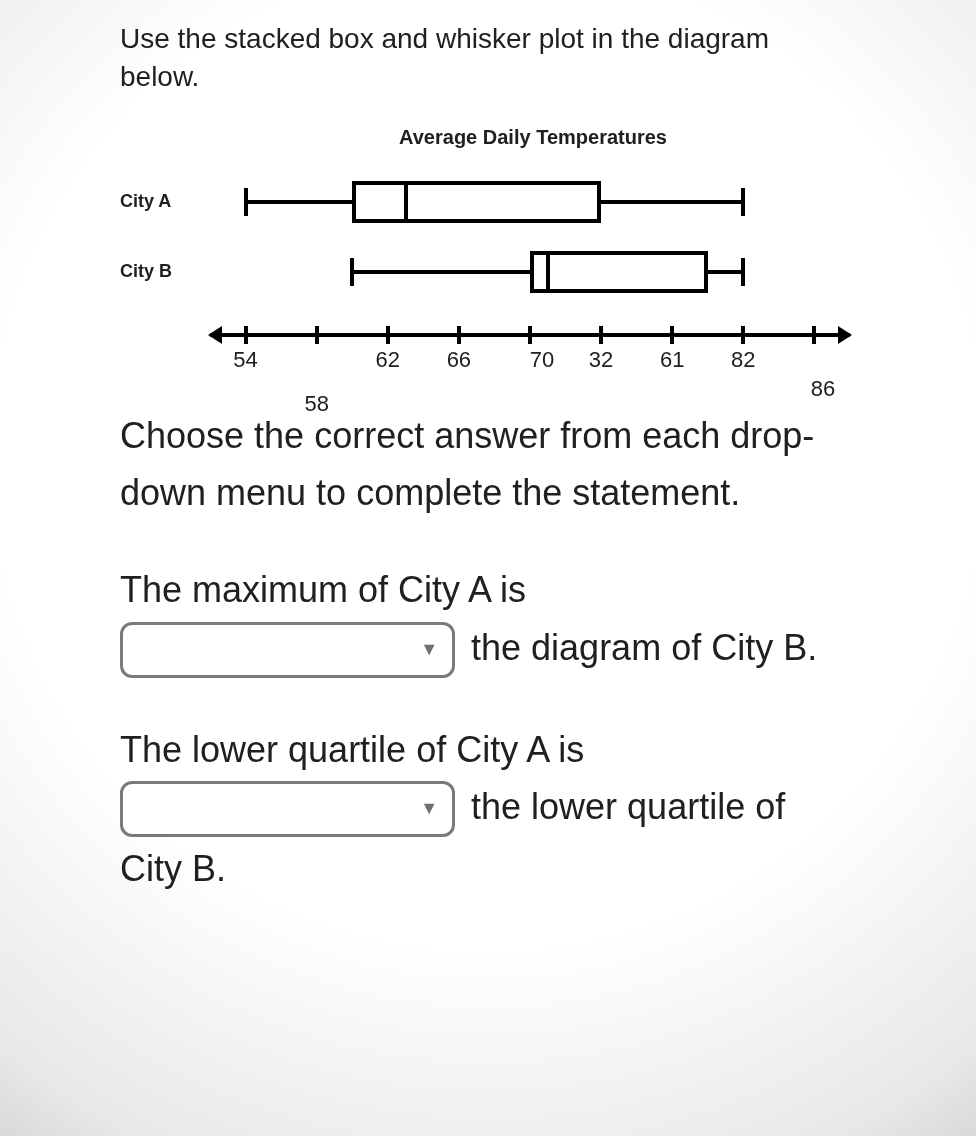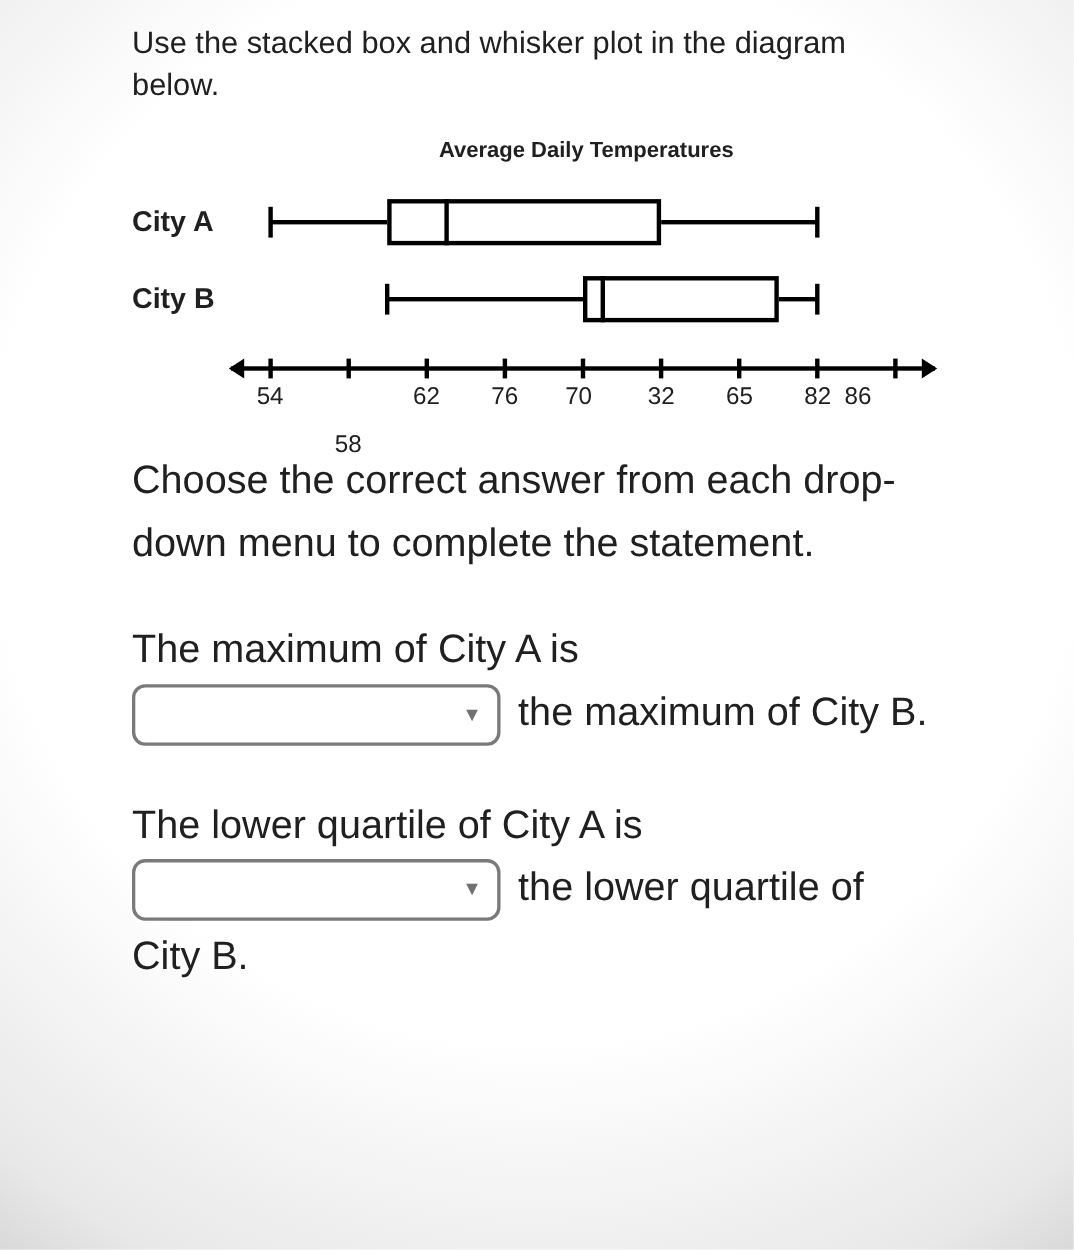"City A" .y-label { font-size: 26px -> 18px }
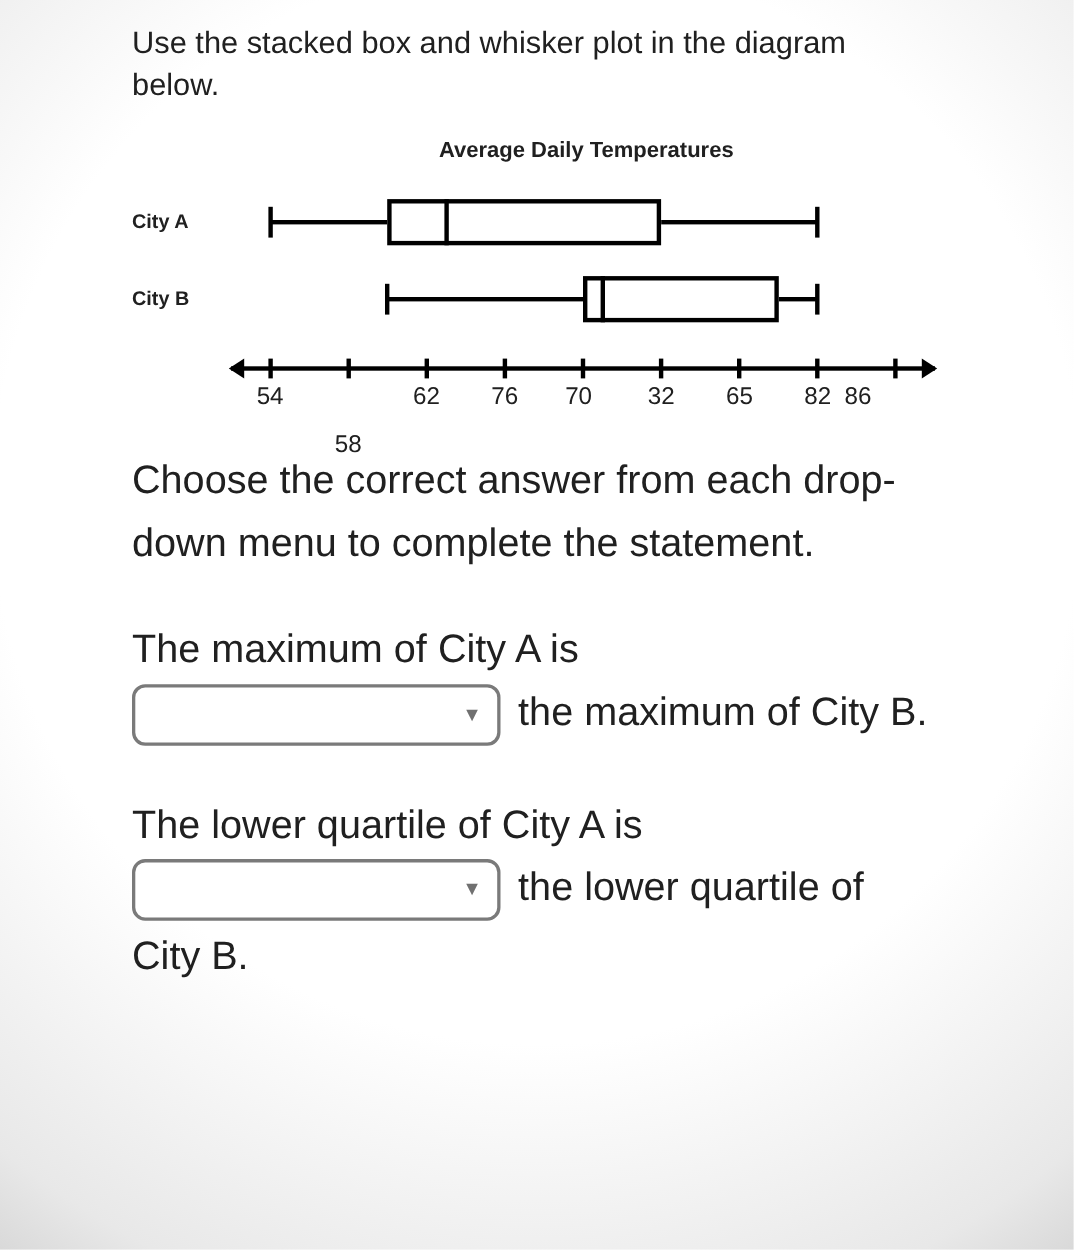"76" div.tick-label { text: 76 -> 66 }
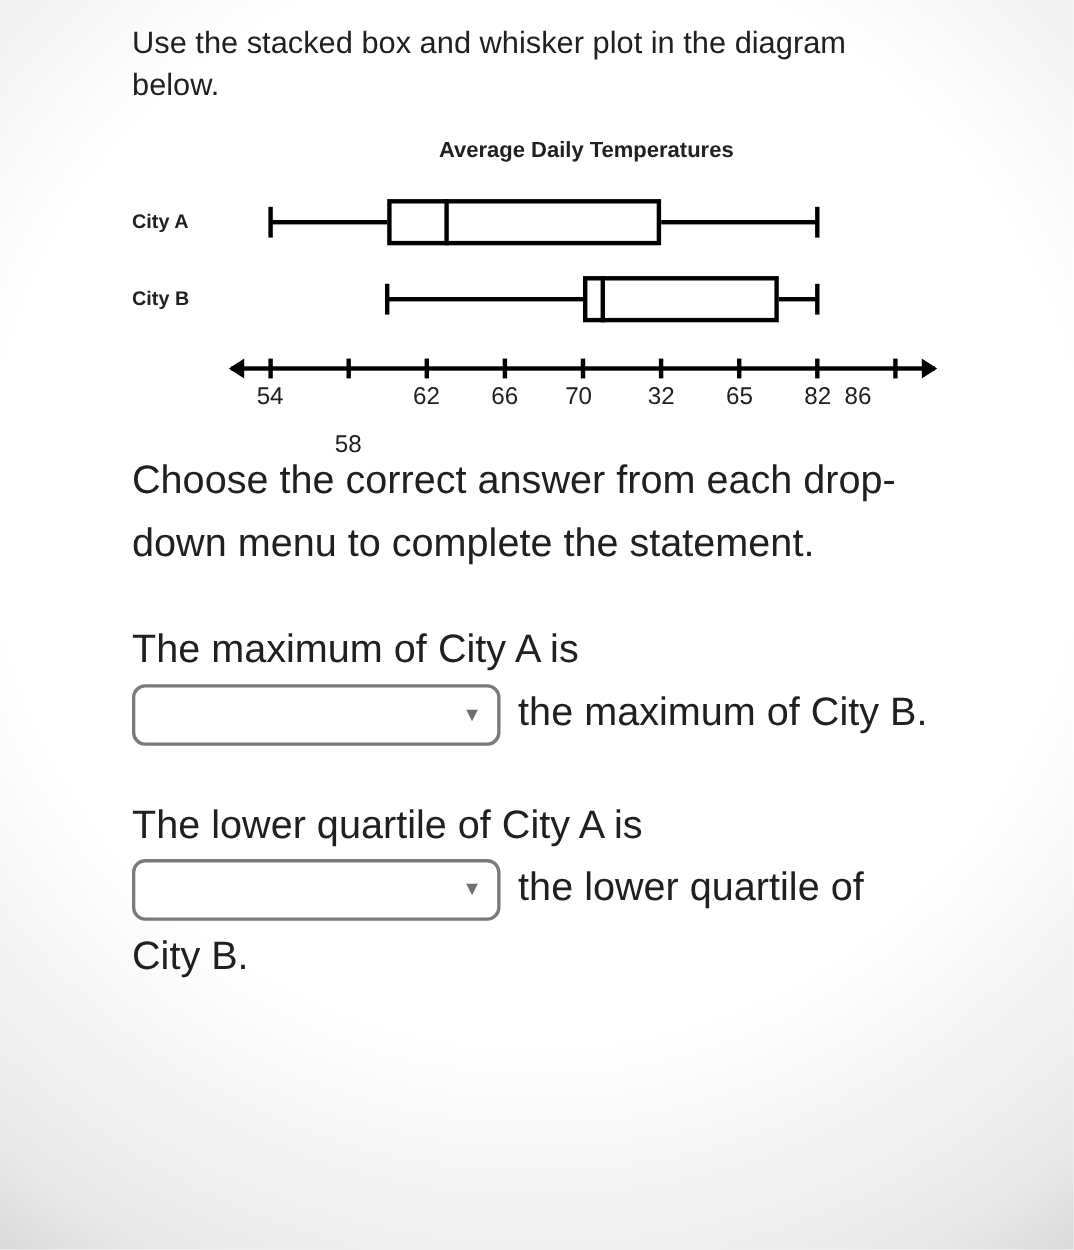"70" div.tick-label { left: 316px -> 332px }
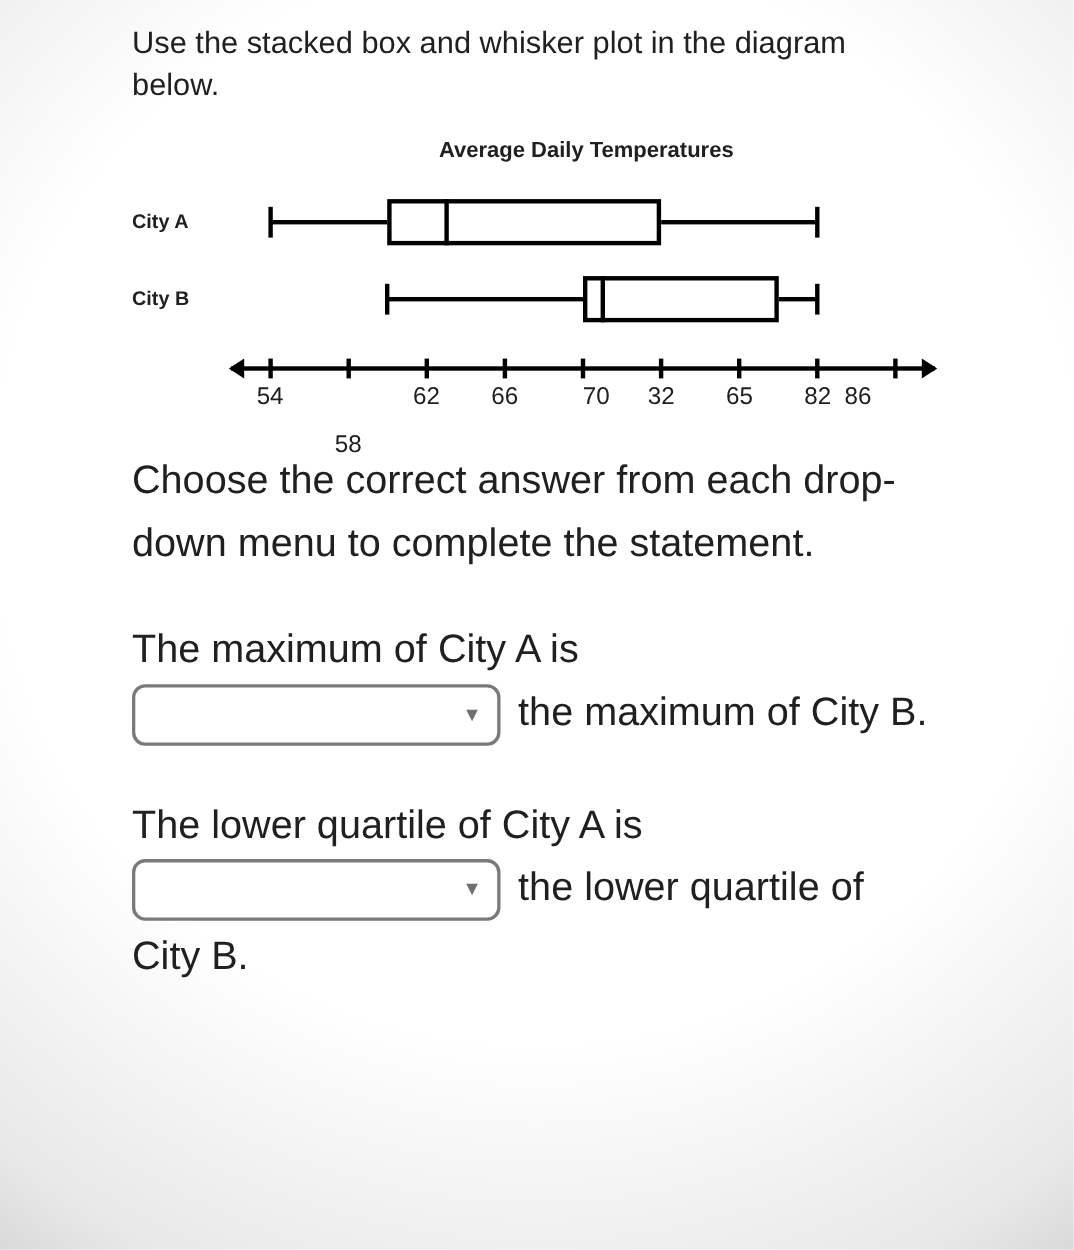"65" div.tick-label { text: 65 -> 61 }
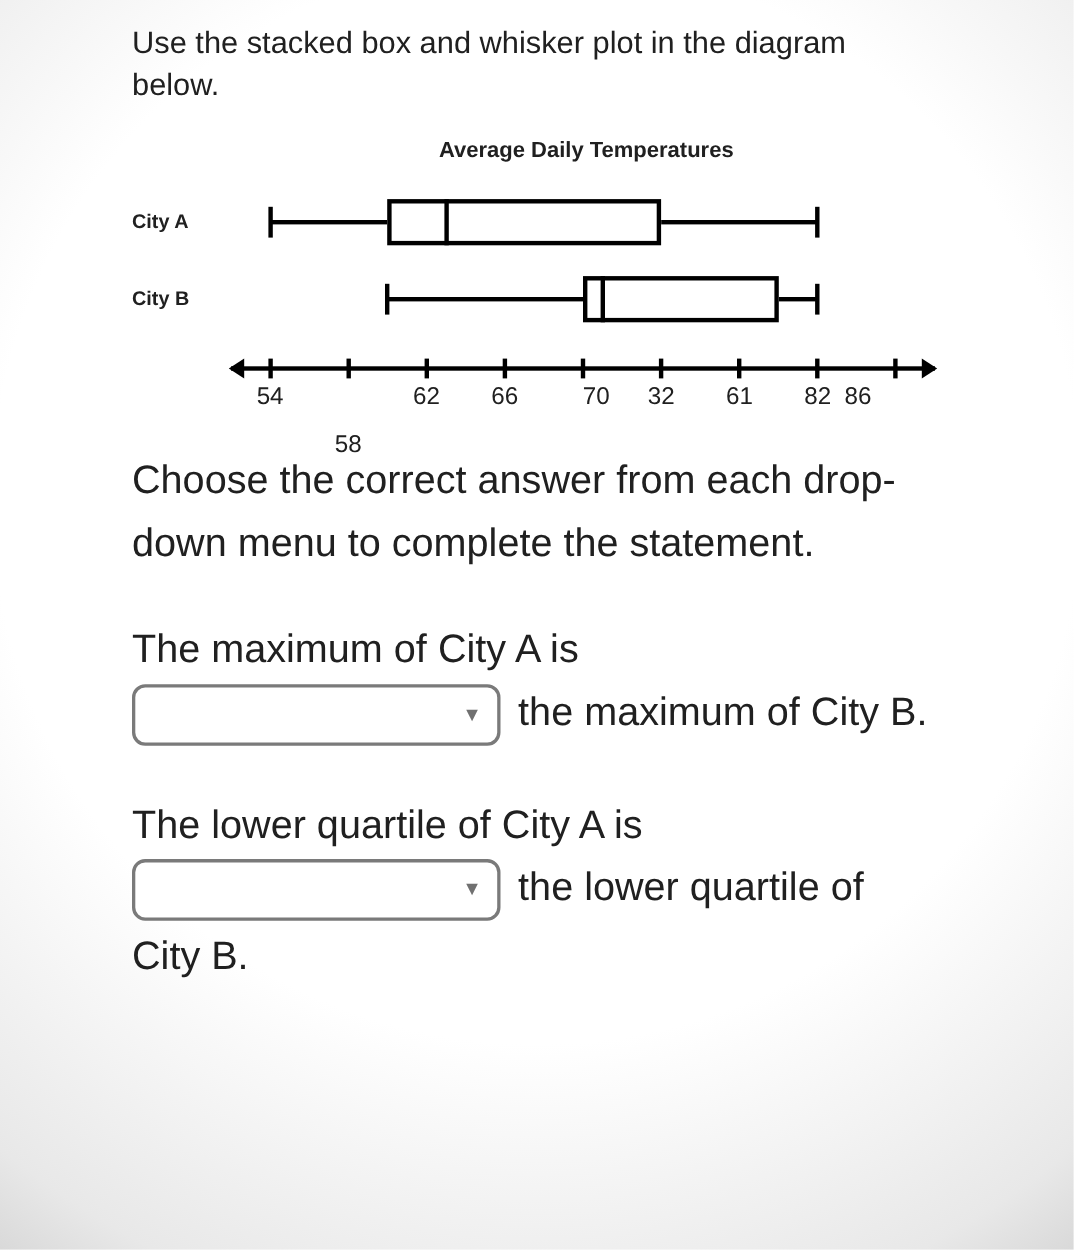"86" div.tick-label { left: 570px -> 613px; margin-top: none -> 29px }
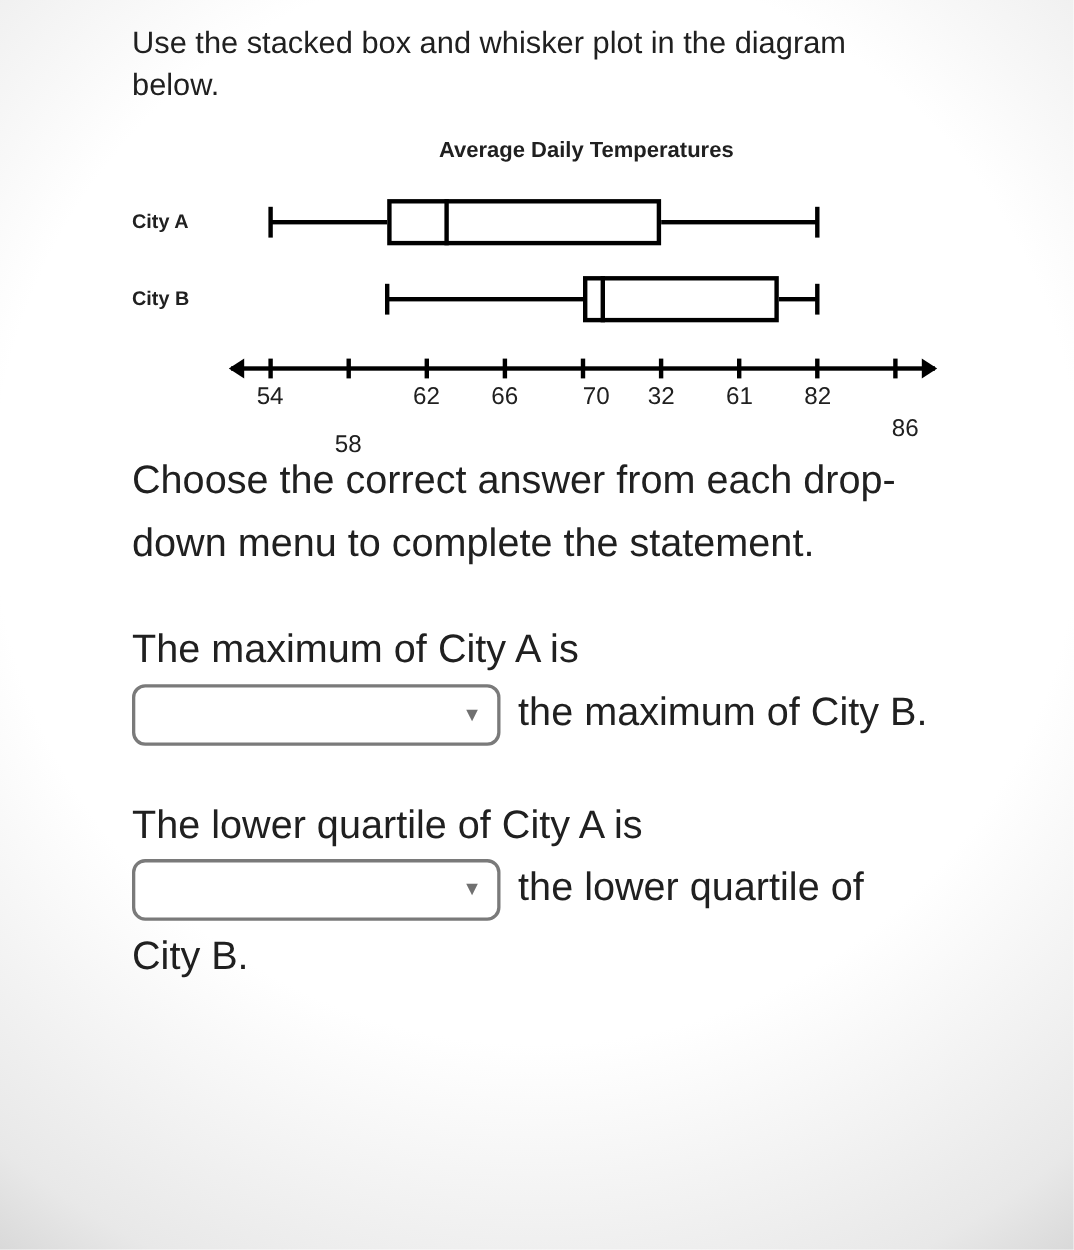"the maximum of City B." span { text: maximum -> diagram }
